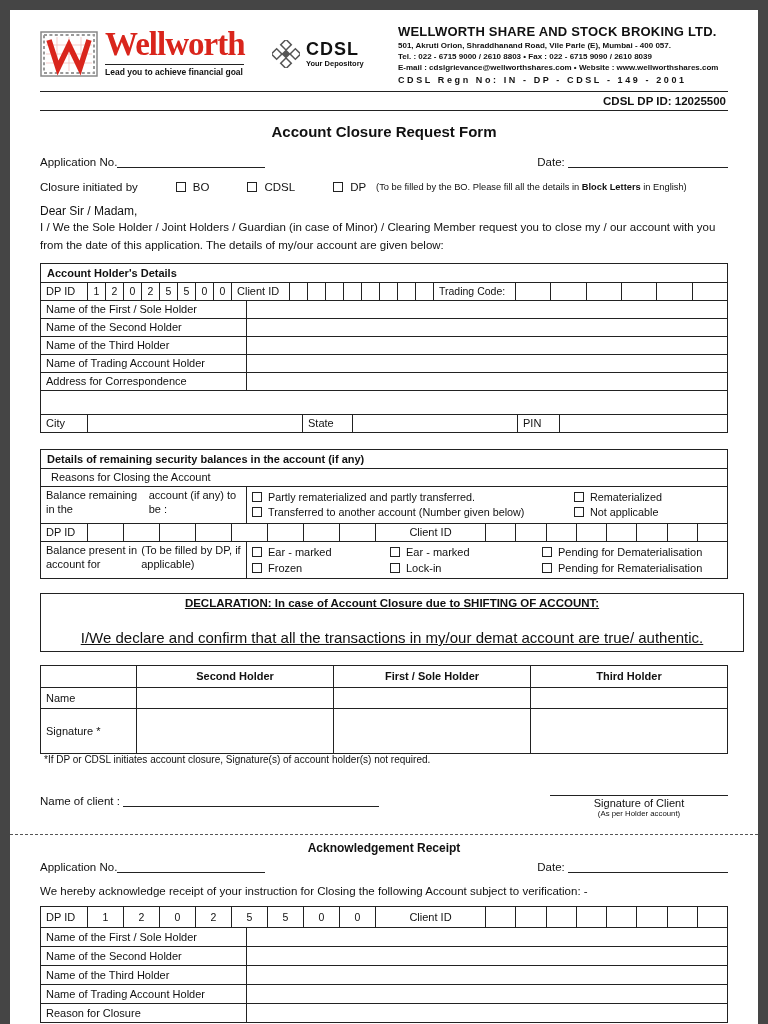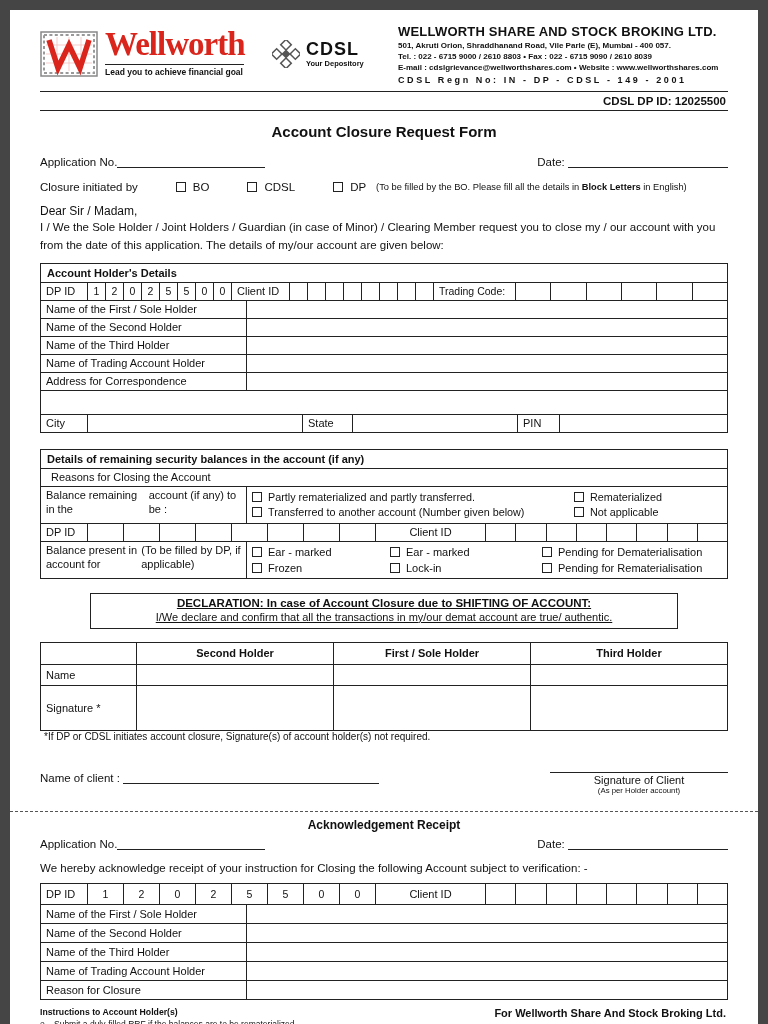"DECLARATION: In case of Account" .decl { width: 588px -> 704px }
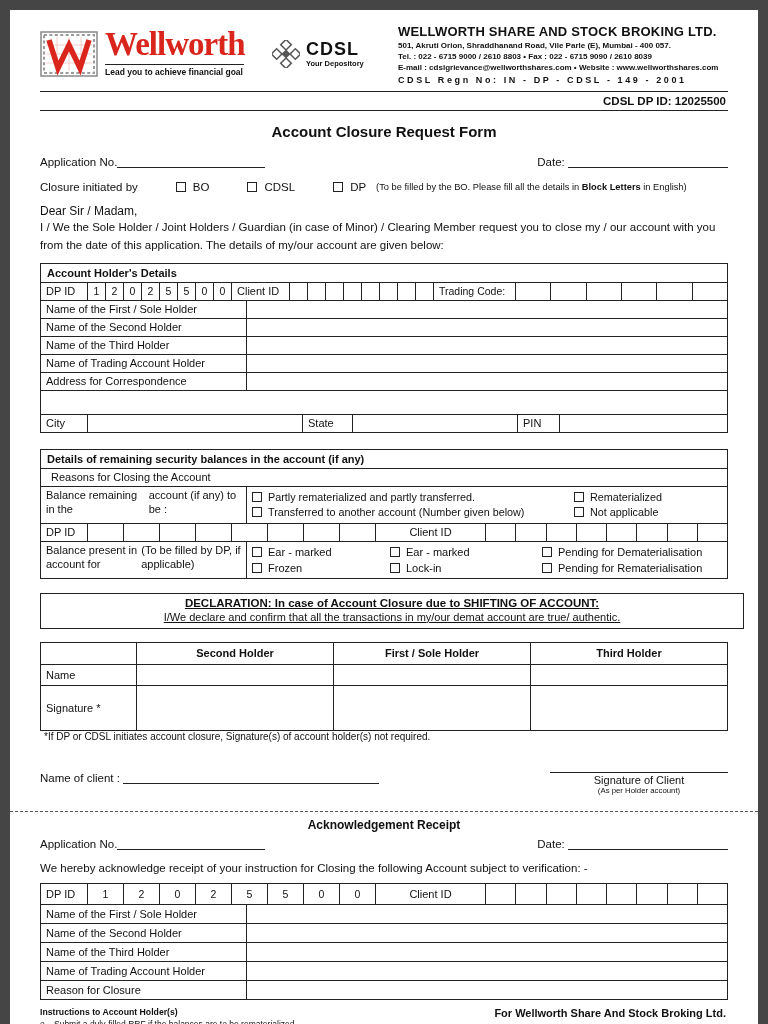"I/We declare and confirm that" .decl2 { font-size: 11px -> 15px; margin-top: 2px -> 20px }
